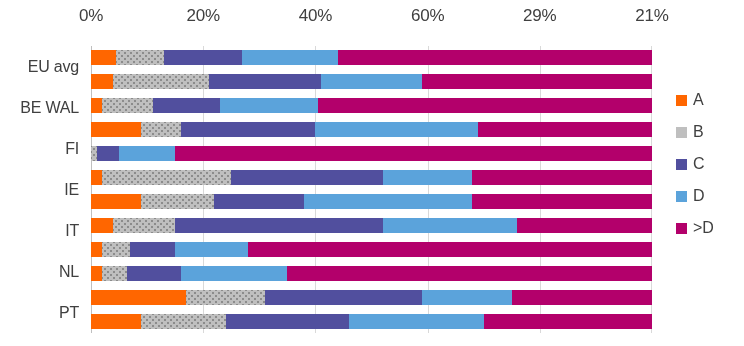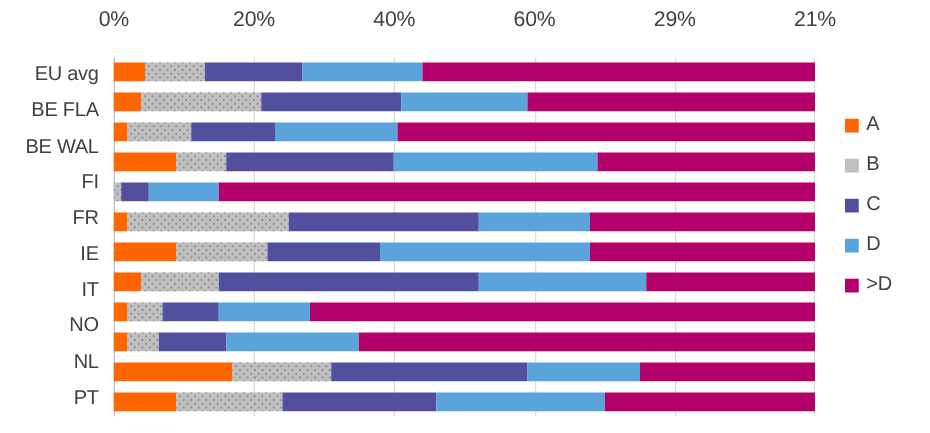"BE FLA" div.y-label { html: <div>BE FLA</div> -> none }
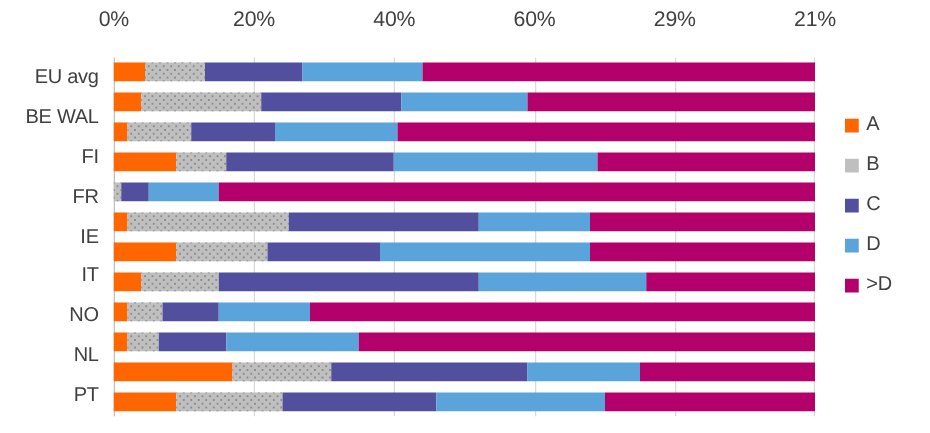"FR" div.y-label { html: <div>FR</div> -> none }
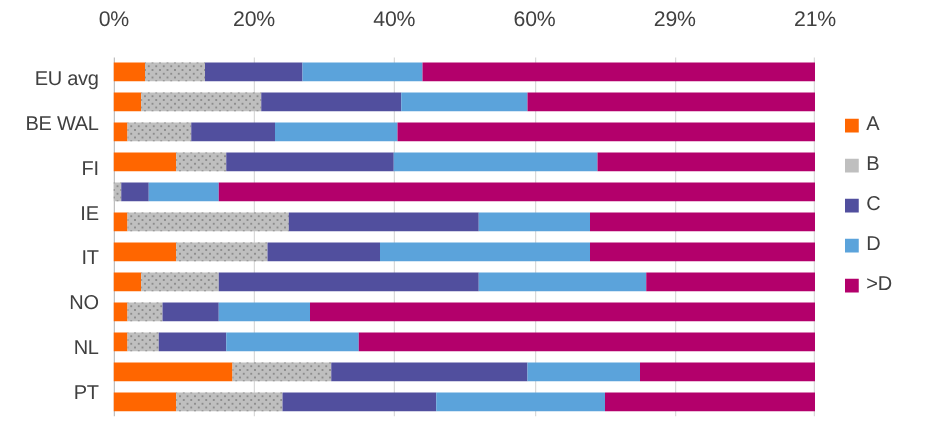"NO" div.y-label { html: <div>NO</div> -> none }
